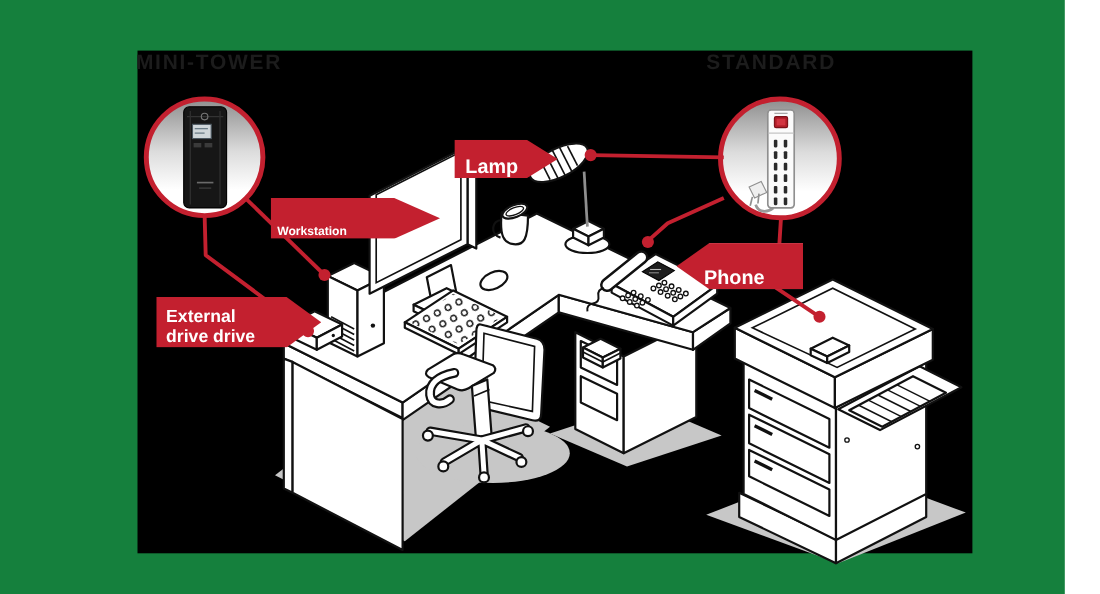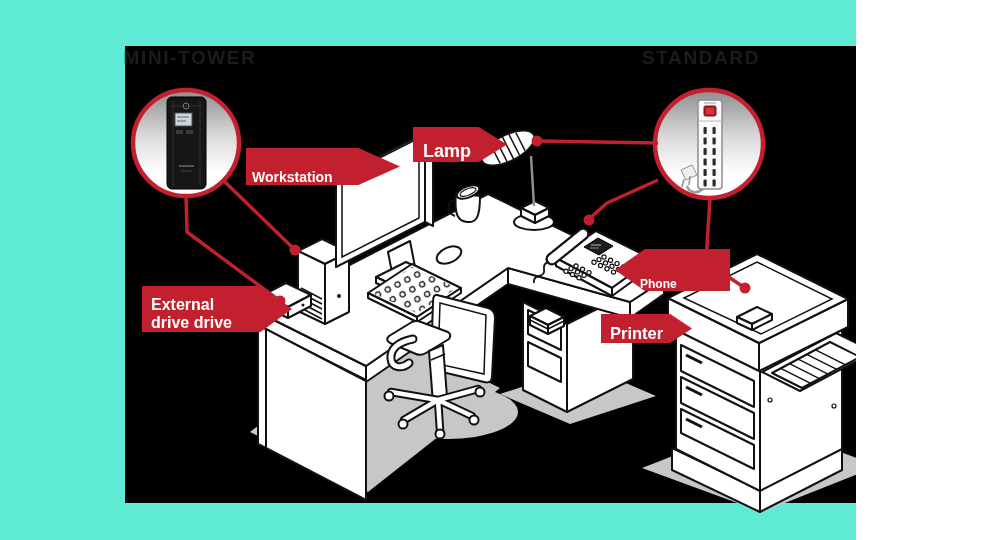"MINI-TOWER" .stage { background: #5eead4 -> #15803d; width: 856px -> 968px }
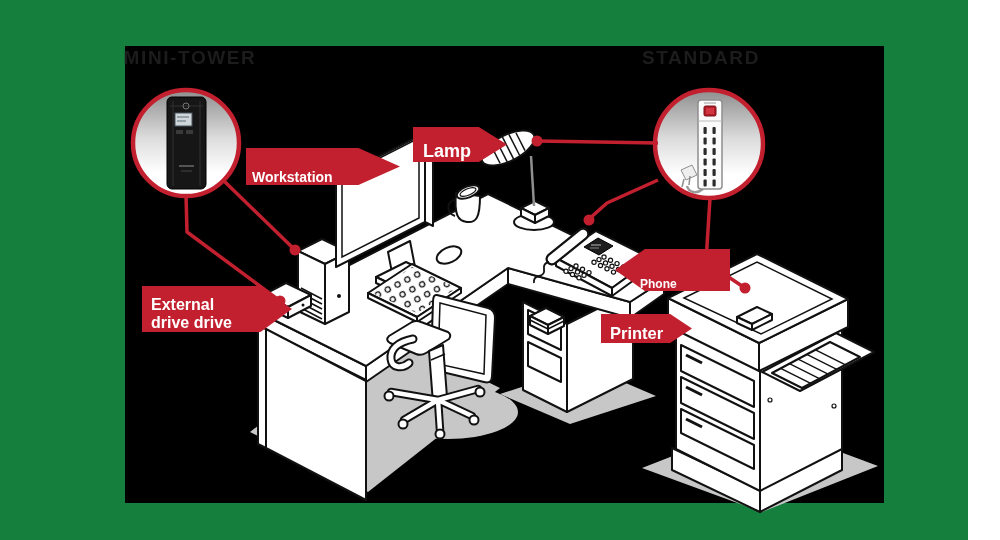"Workstation" .b-workstation { font-size: 14px -> 11px; top: 148px -> 180px }
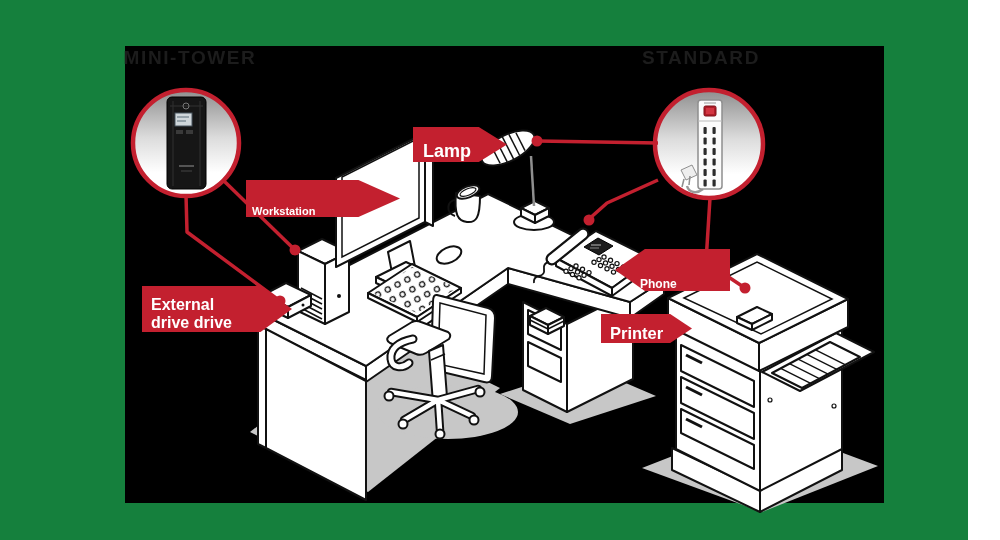"Phone" .b-phone { font-size: 12px -> 18px; margin-top: 28px -> none }
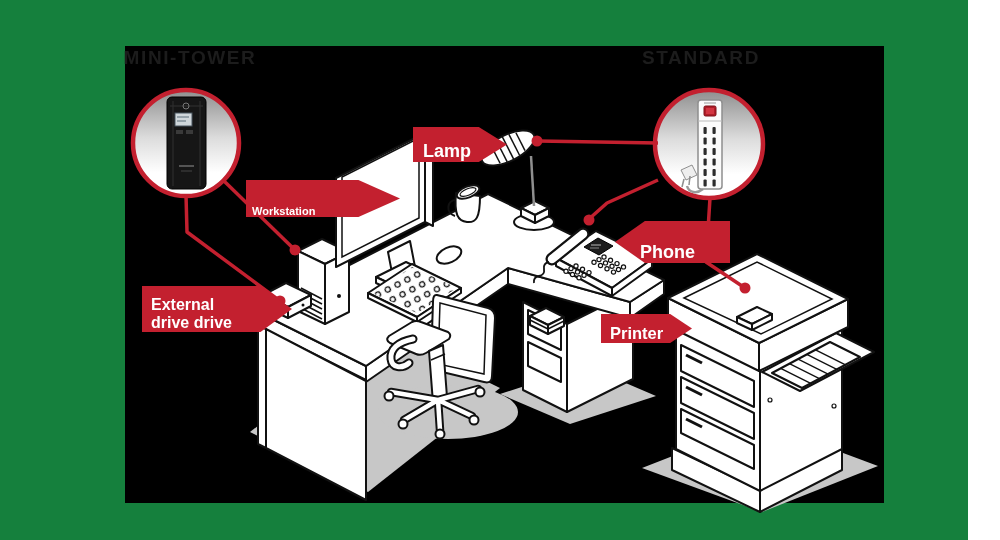"External" .b-external { top: 286px -> 270px }
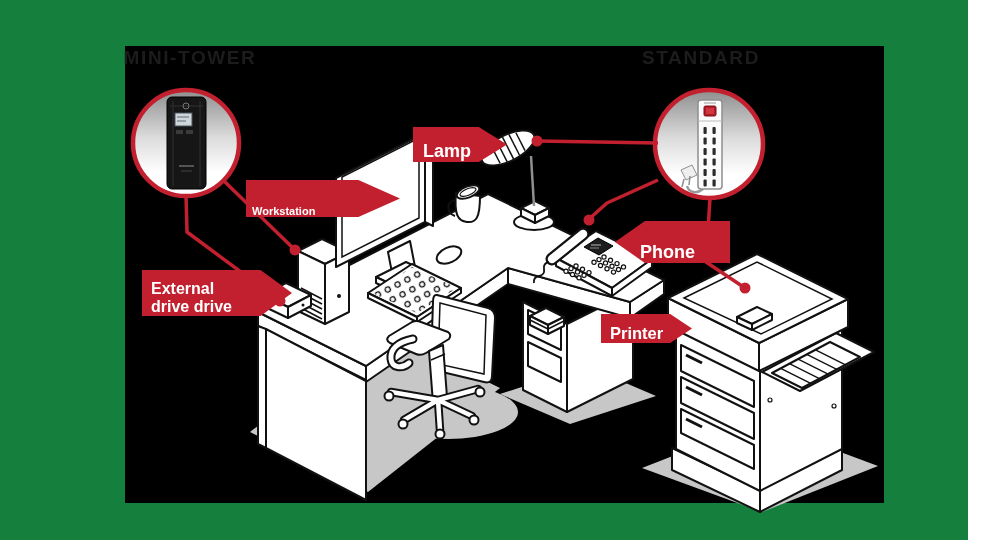"Printer" div.banner { html: <div> <span>Printer</span> </div> -> none }
